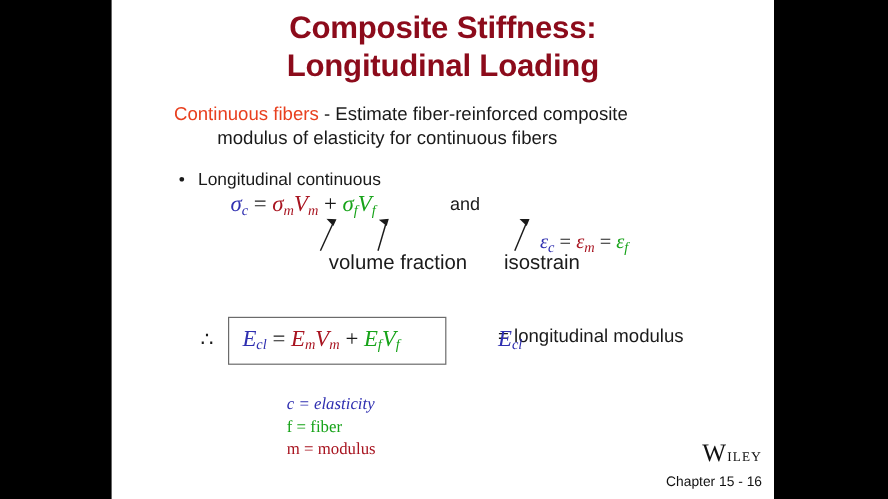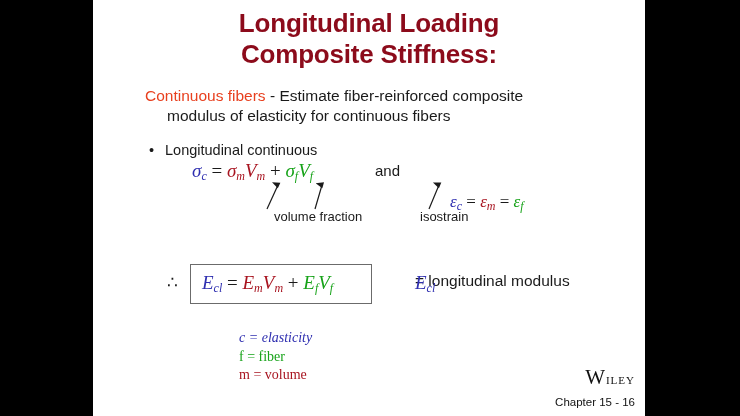"Longitudinal Loading" span.ln { order: before "Composite Stiffness:" -> after "Composite Stiffness:" }
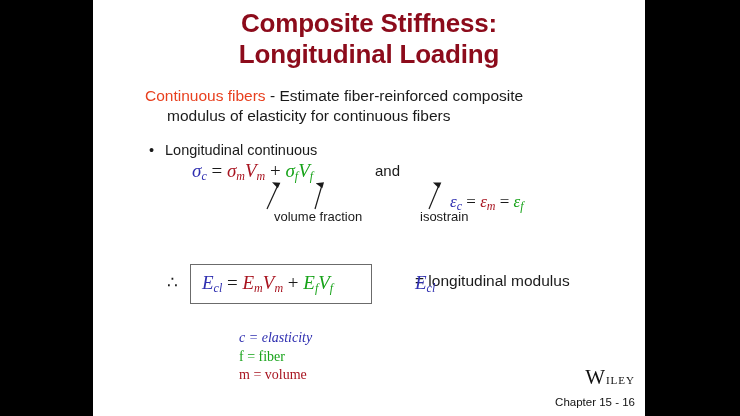"modulus of elasticity for continuous" #lead .l2 { margin-left: 22px -> 36px }
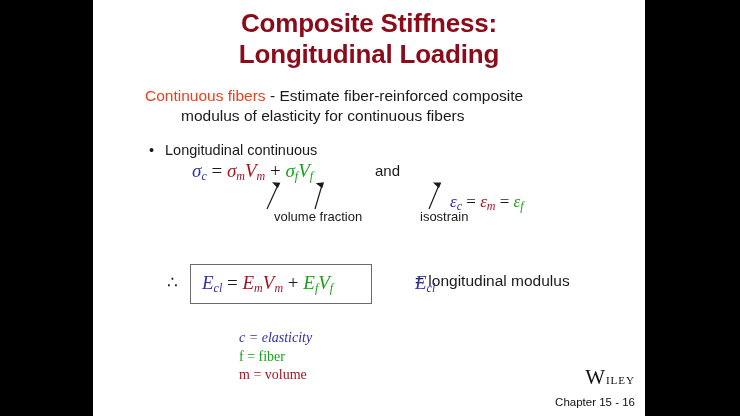"volume fraction" .anno { font-size: 13px -> 17px }
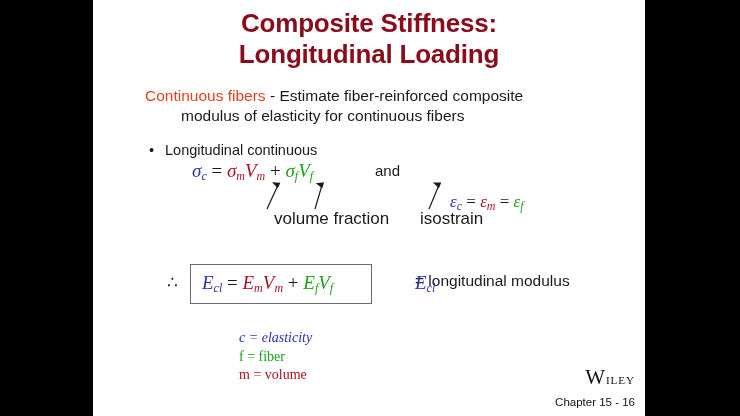"= volume" span.w-red { text: volume -> modulus }
